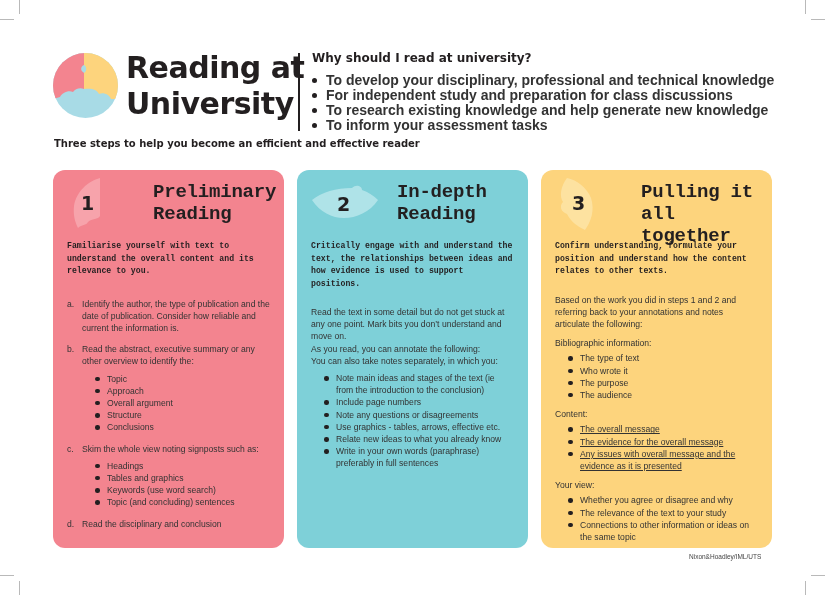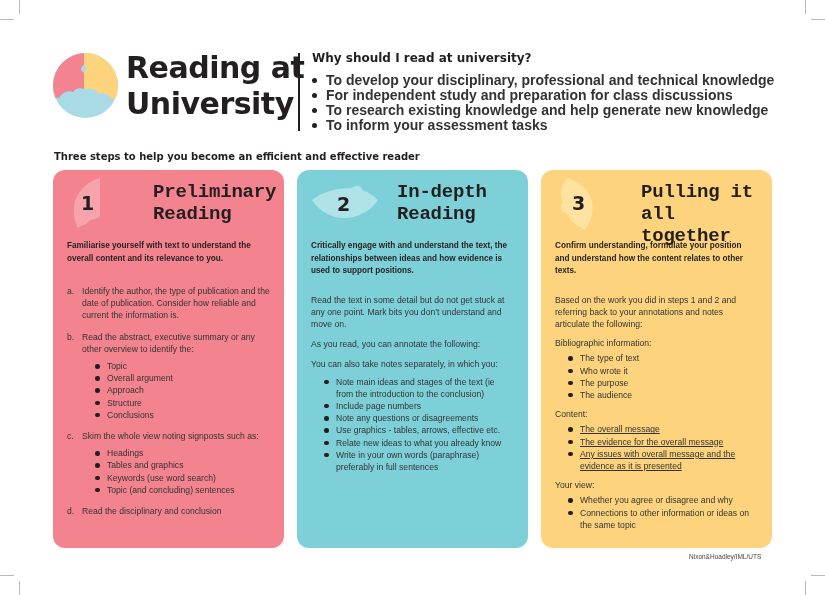"Three steps to help you" .steps-intro { top: 150px -> 137px }
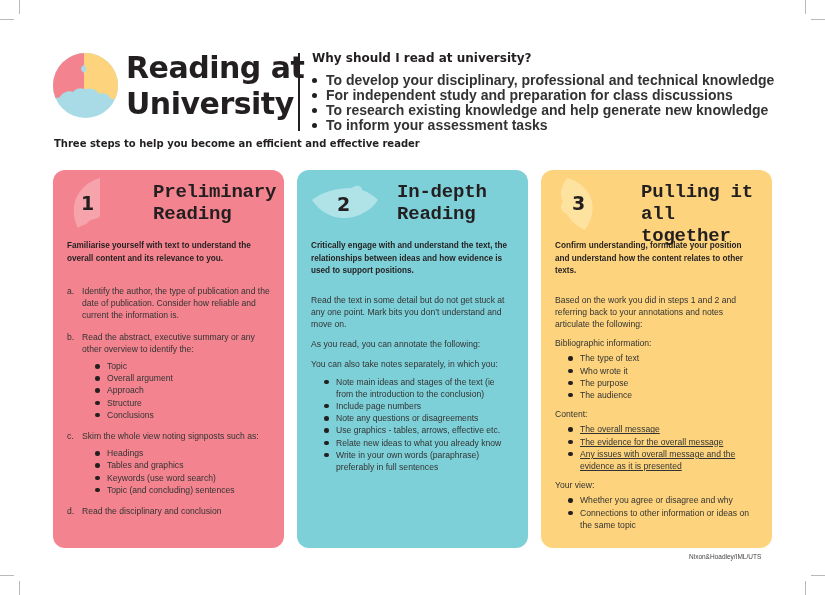"Familiarise yourself with text to" .card-lead { font-family: Liberation Sans, sans-serif -> Liberation Mono, monospace }
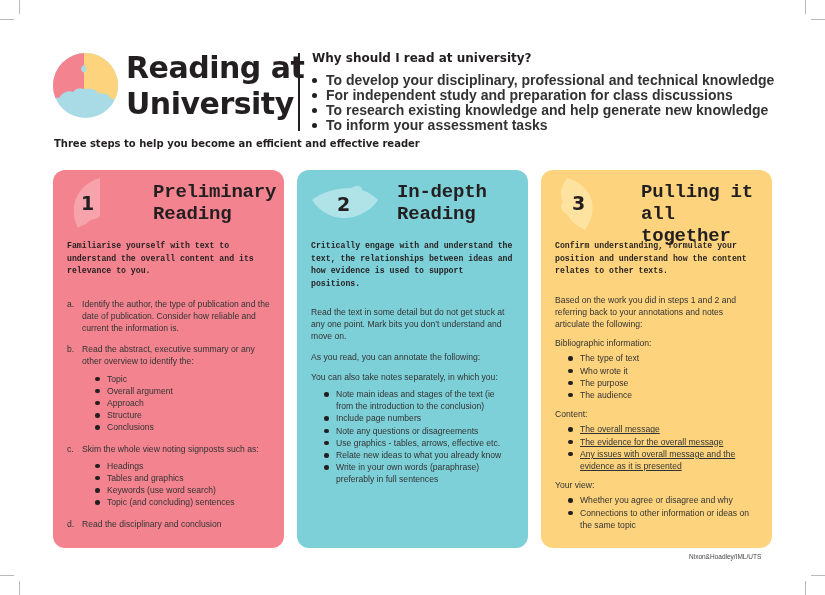"As you read, you can" .para { margin-top: 8px -> 0 }
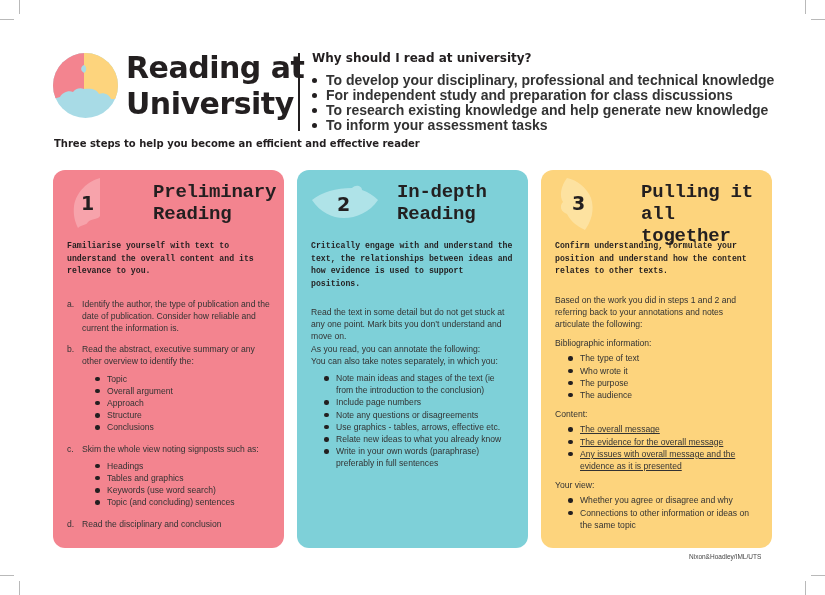"Overall argument" li { order: before "Approach" -> after "Approach" }
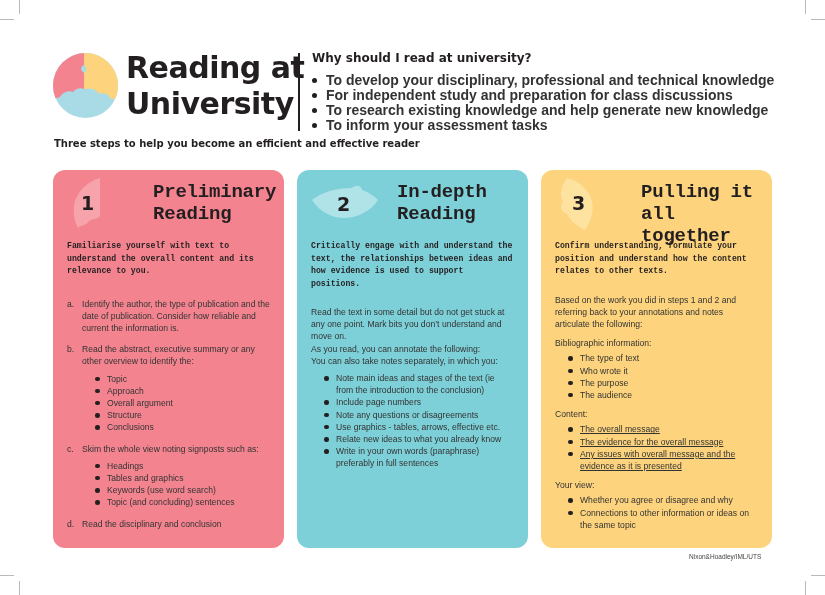"The relevance of the text" li { html: none -> <li>The relevance of the text to your study</li> }
